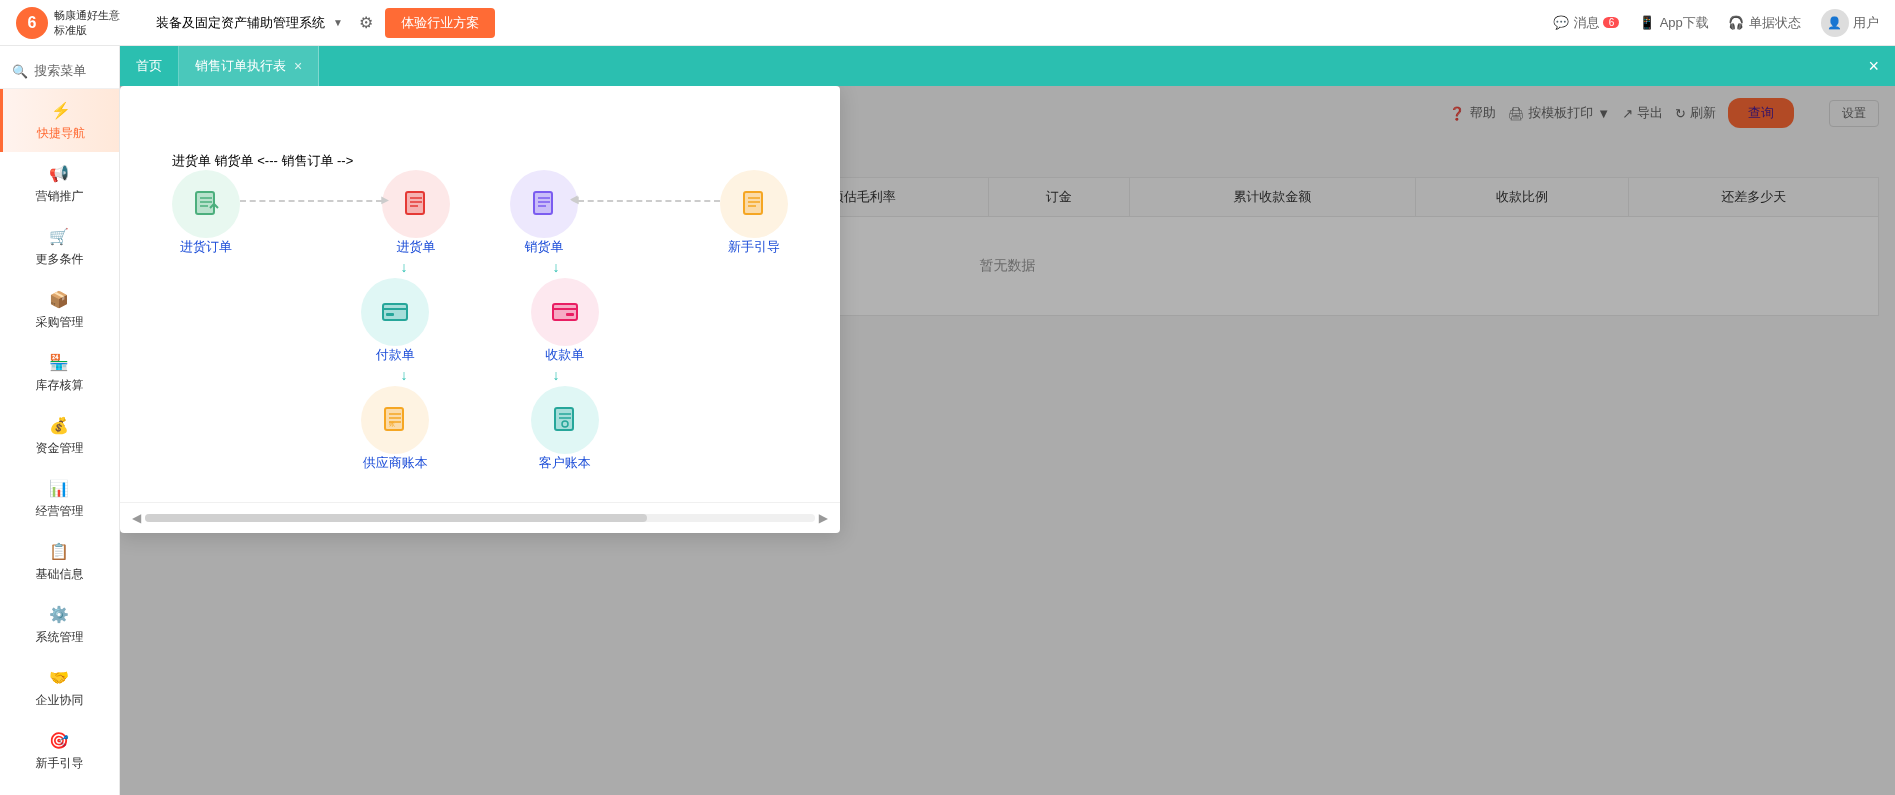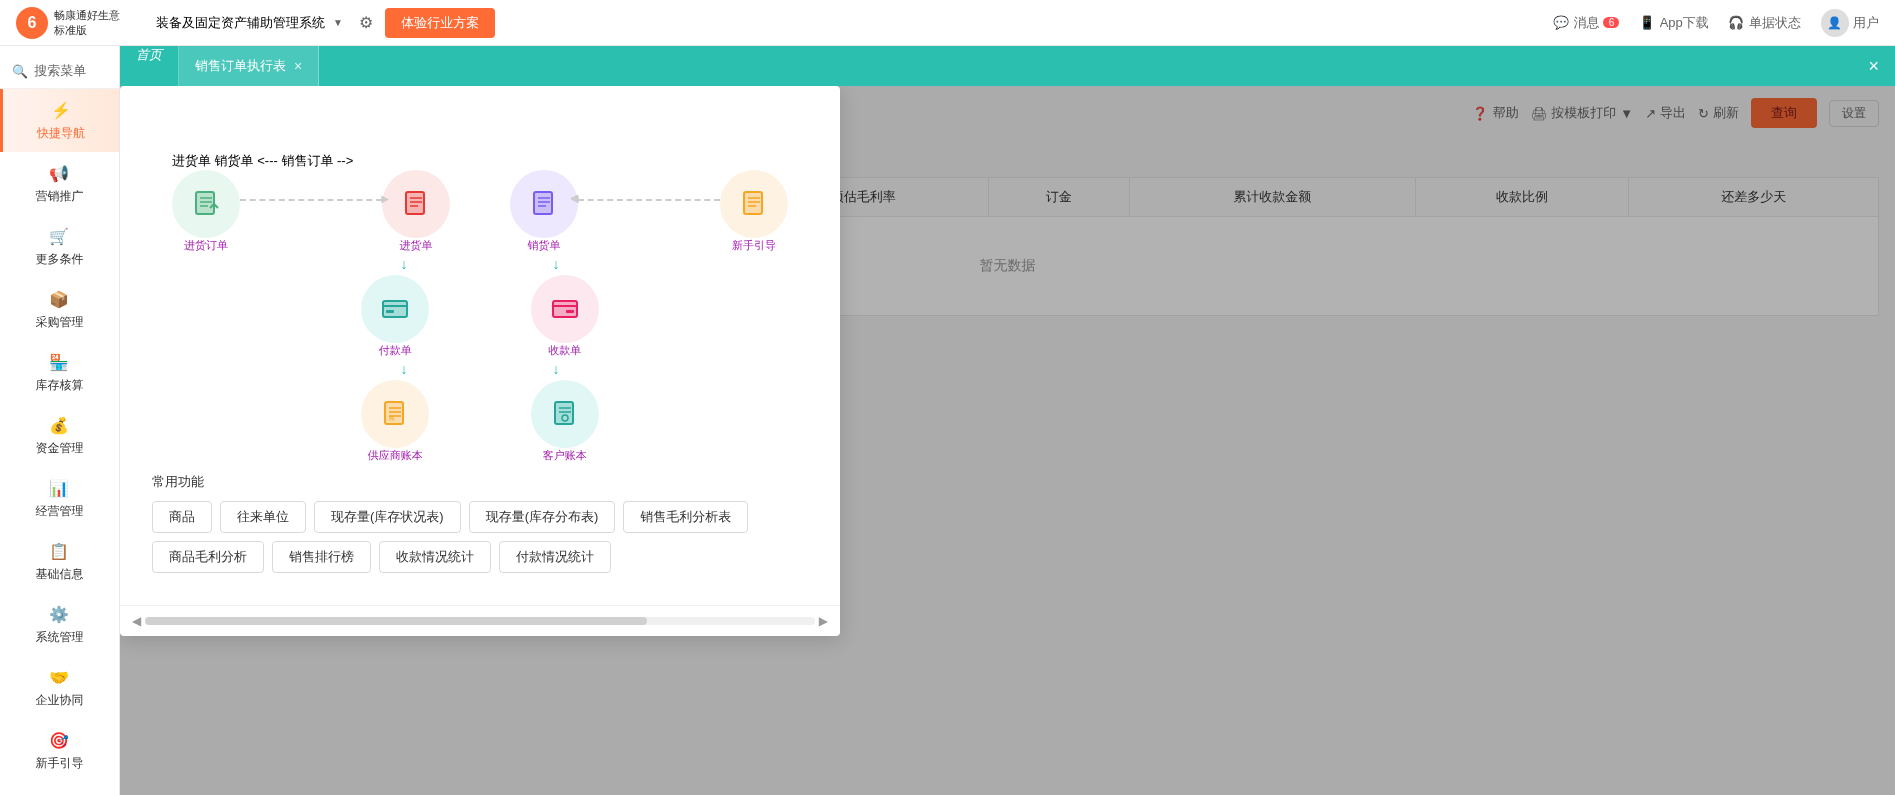"首页" .tab-home { align-items: none -> center; font-style: italic -> none }
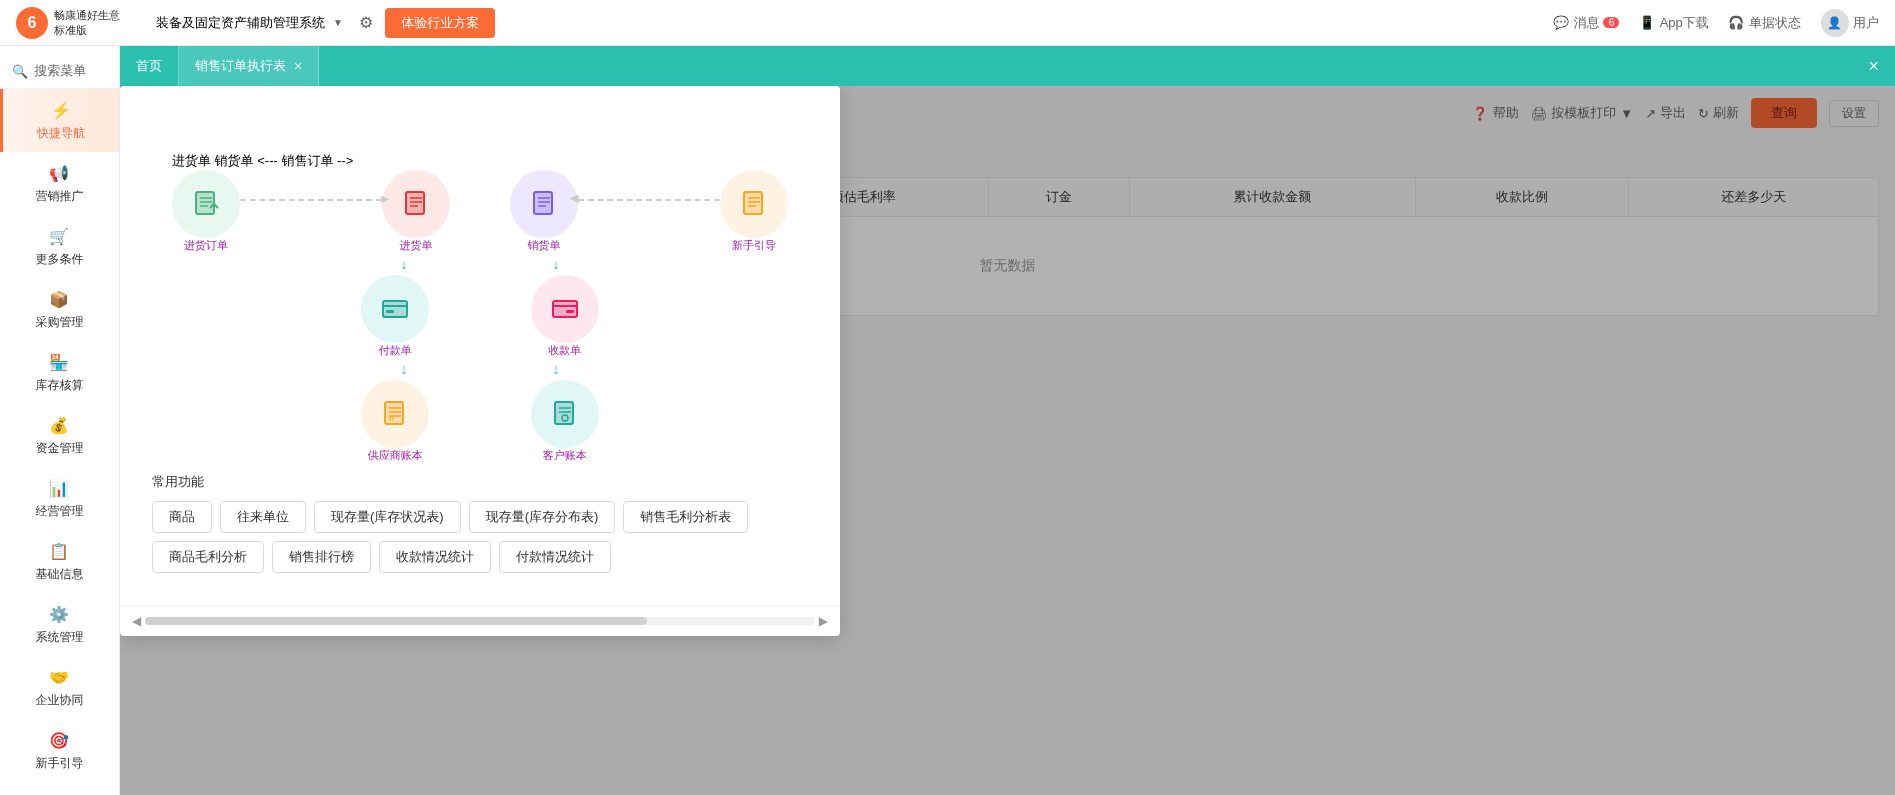"查询" .toolbar-btn-orange { border-radius: 4px -> 12px; color: #7f1d1d -> #4c1d95 }
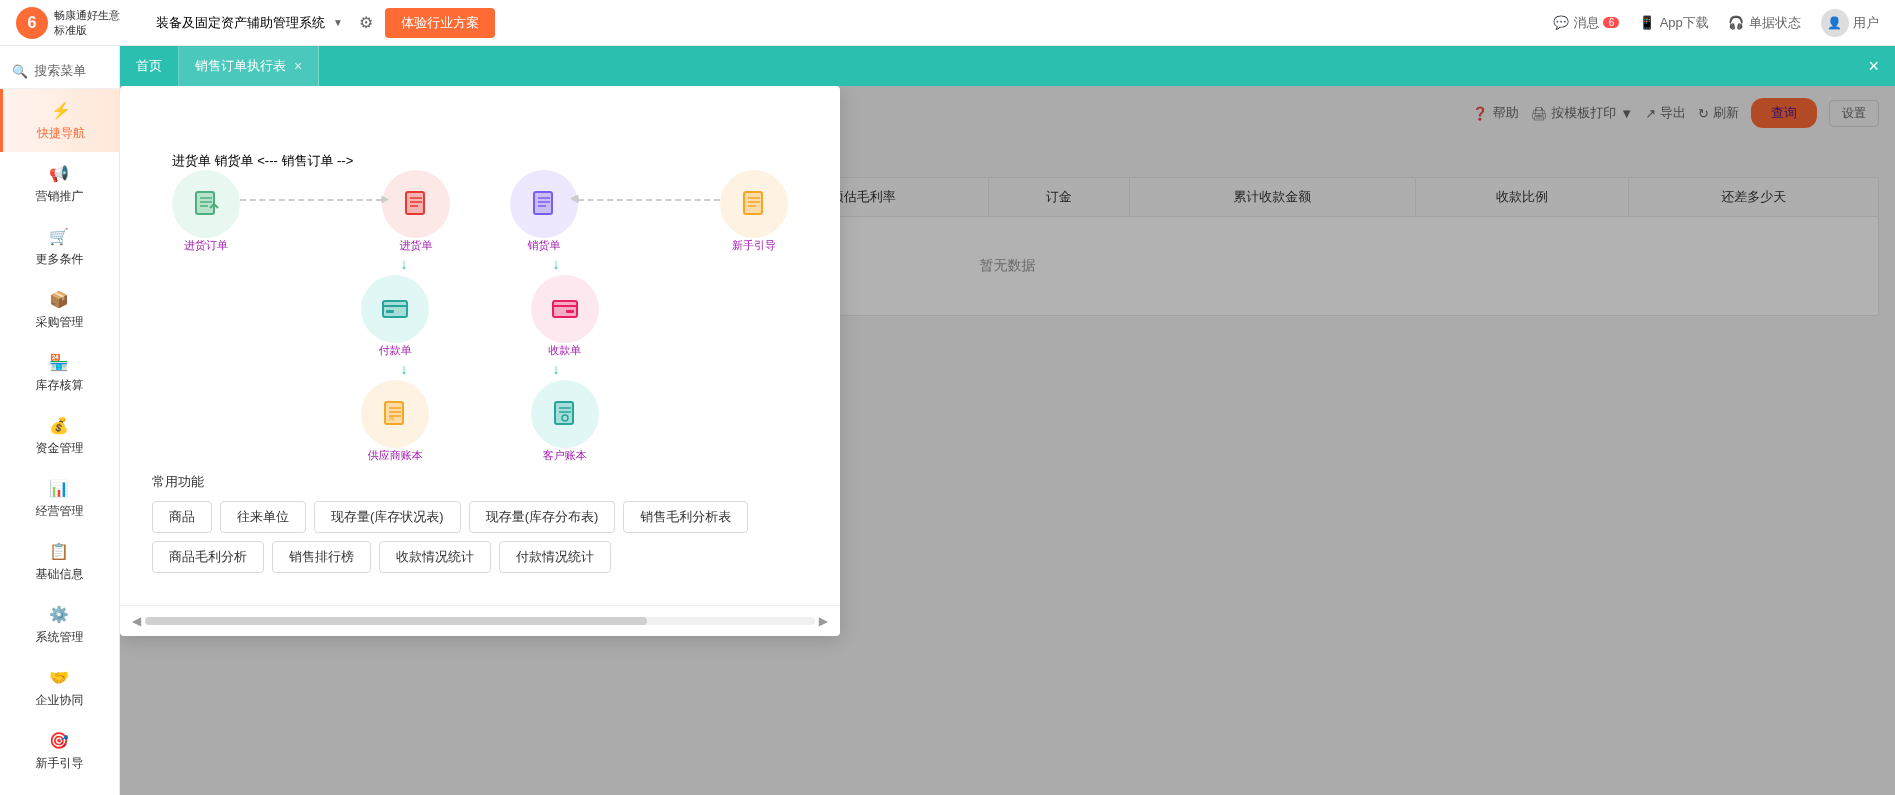"设置" .toolbar-btn-gray { margin-left: none -> 23px }
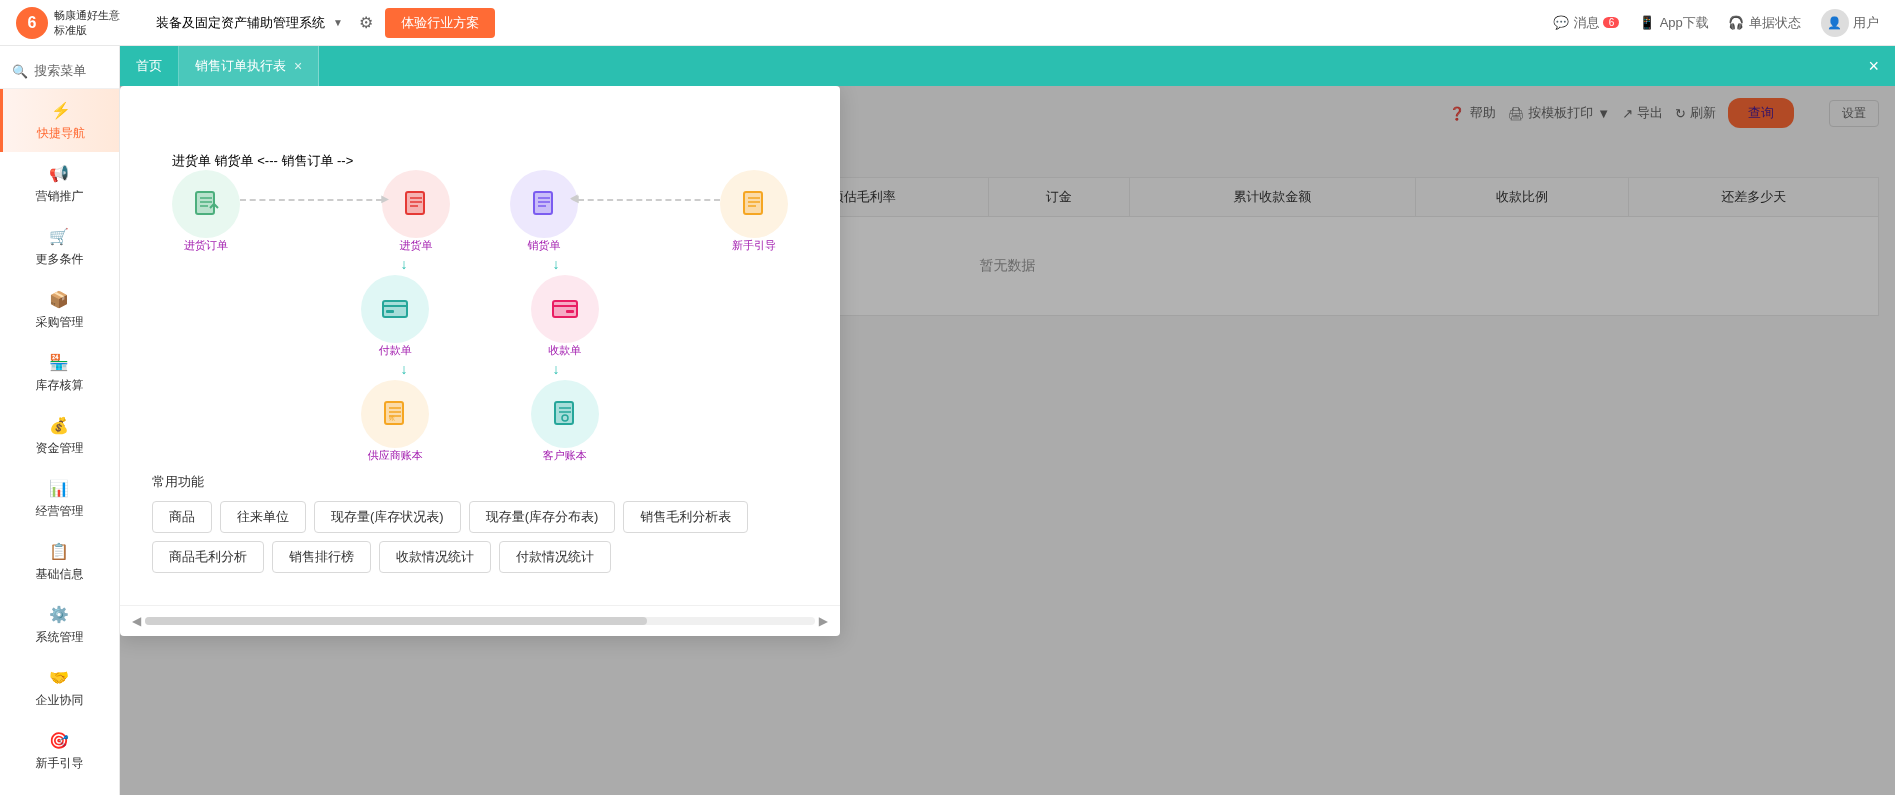"进货订单" .flow-label { color: #a21caf -> #1d4ed8; font-size: 11px -> 13px }
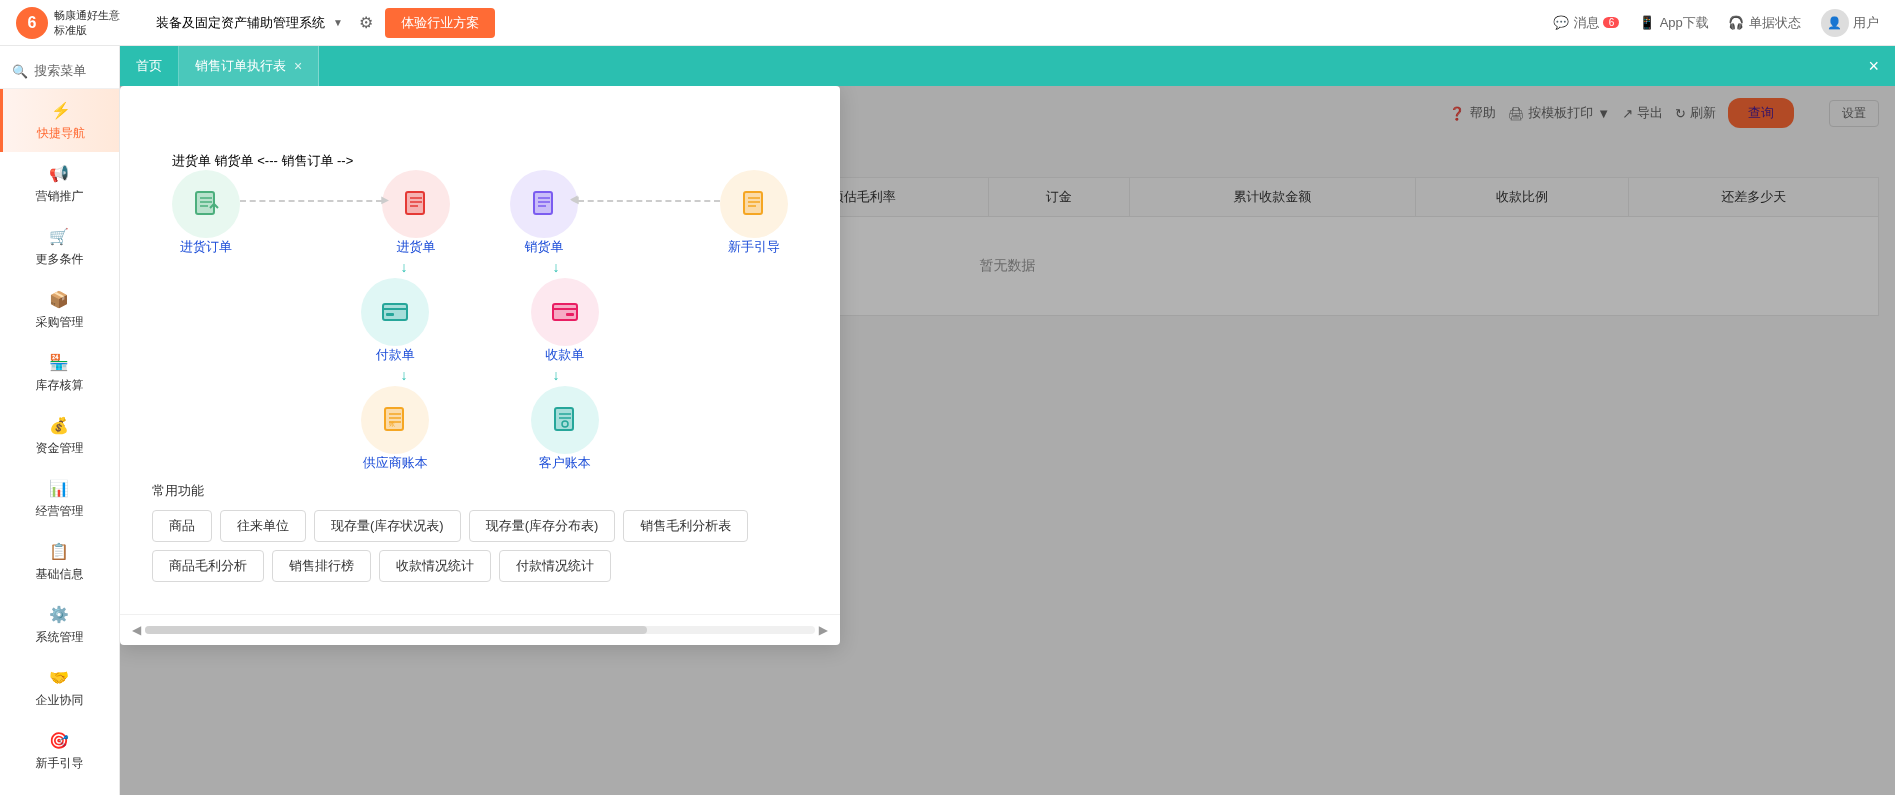"常用功能" div.common-functions { html: <div> <div>常用功能</div> <div> <button>商品</button> <button>往来单位</button> <button>现存量(库存状况表)</button> <button>现存量(库存分布表)</button> <button>销售毛利分析表</button> <button>商品毛利分析</button> <button>销售排行榜</button> <button>收款情况统计</button> <button>付款情况统计</button> </div> </div> -> none }
